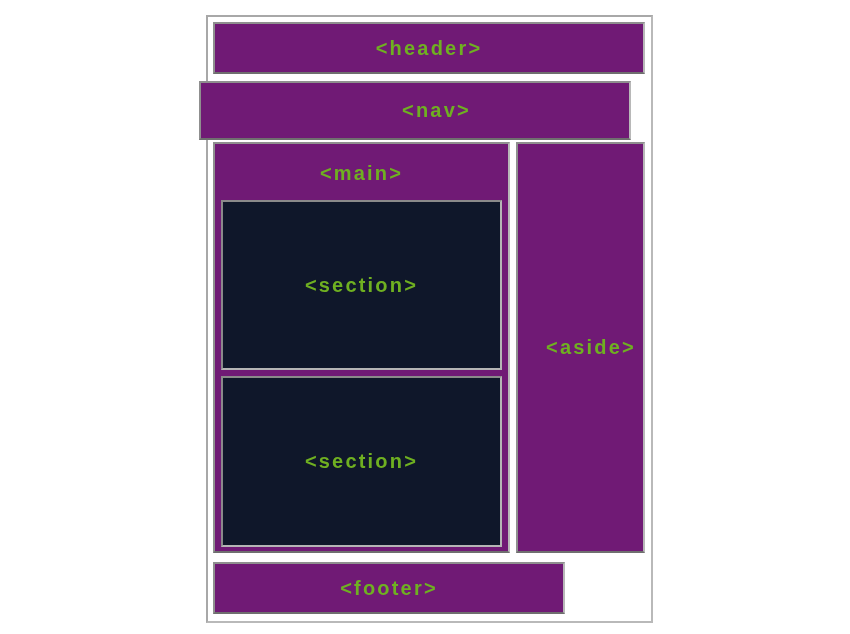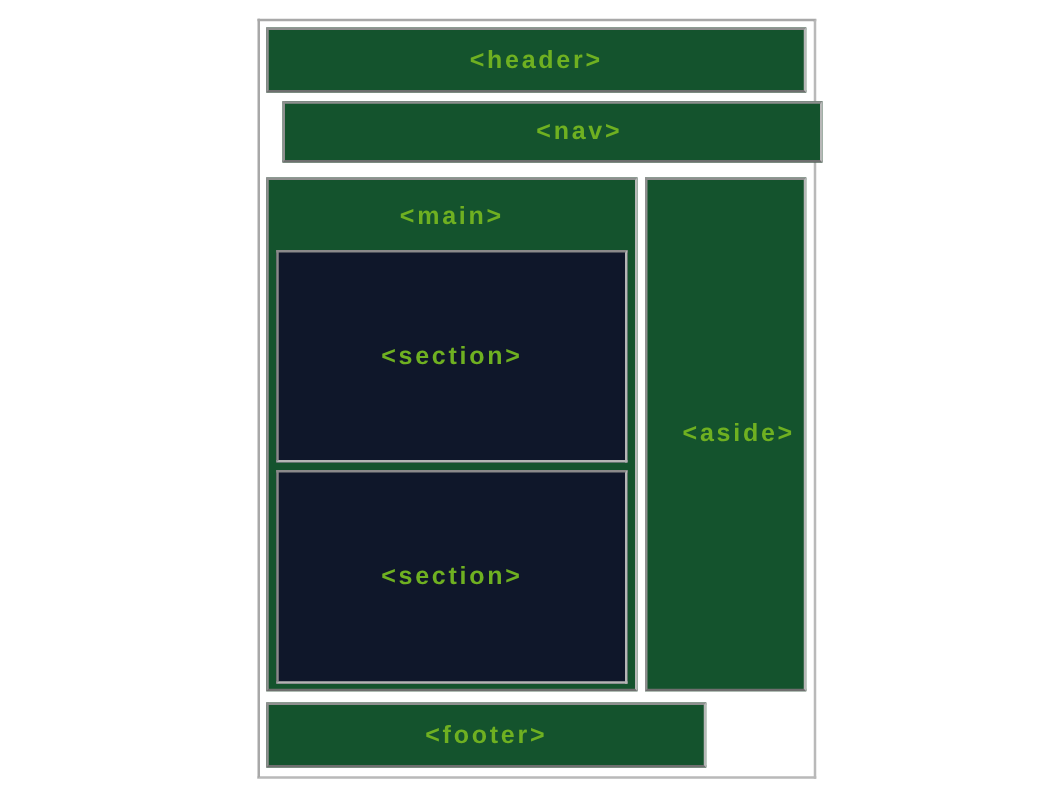"<header>" .panel { background: #14532d -> #701a75 }
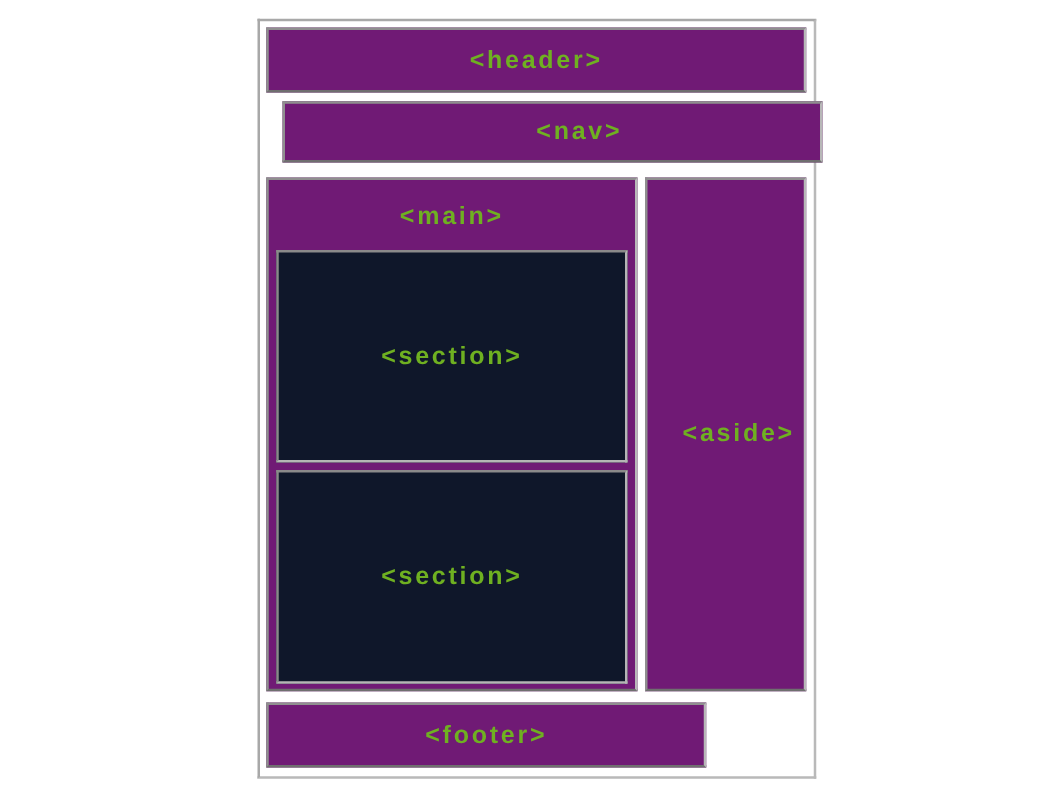"<nav>" #nav { height: 49px -> 59px; left: 226px -> 199px }
